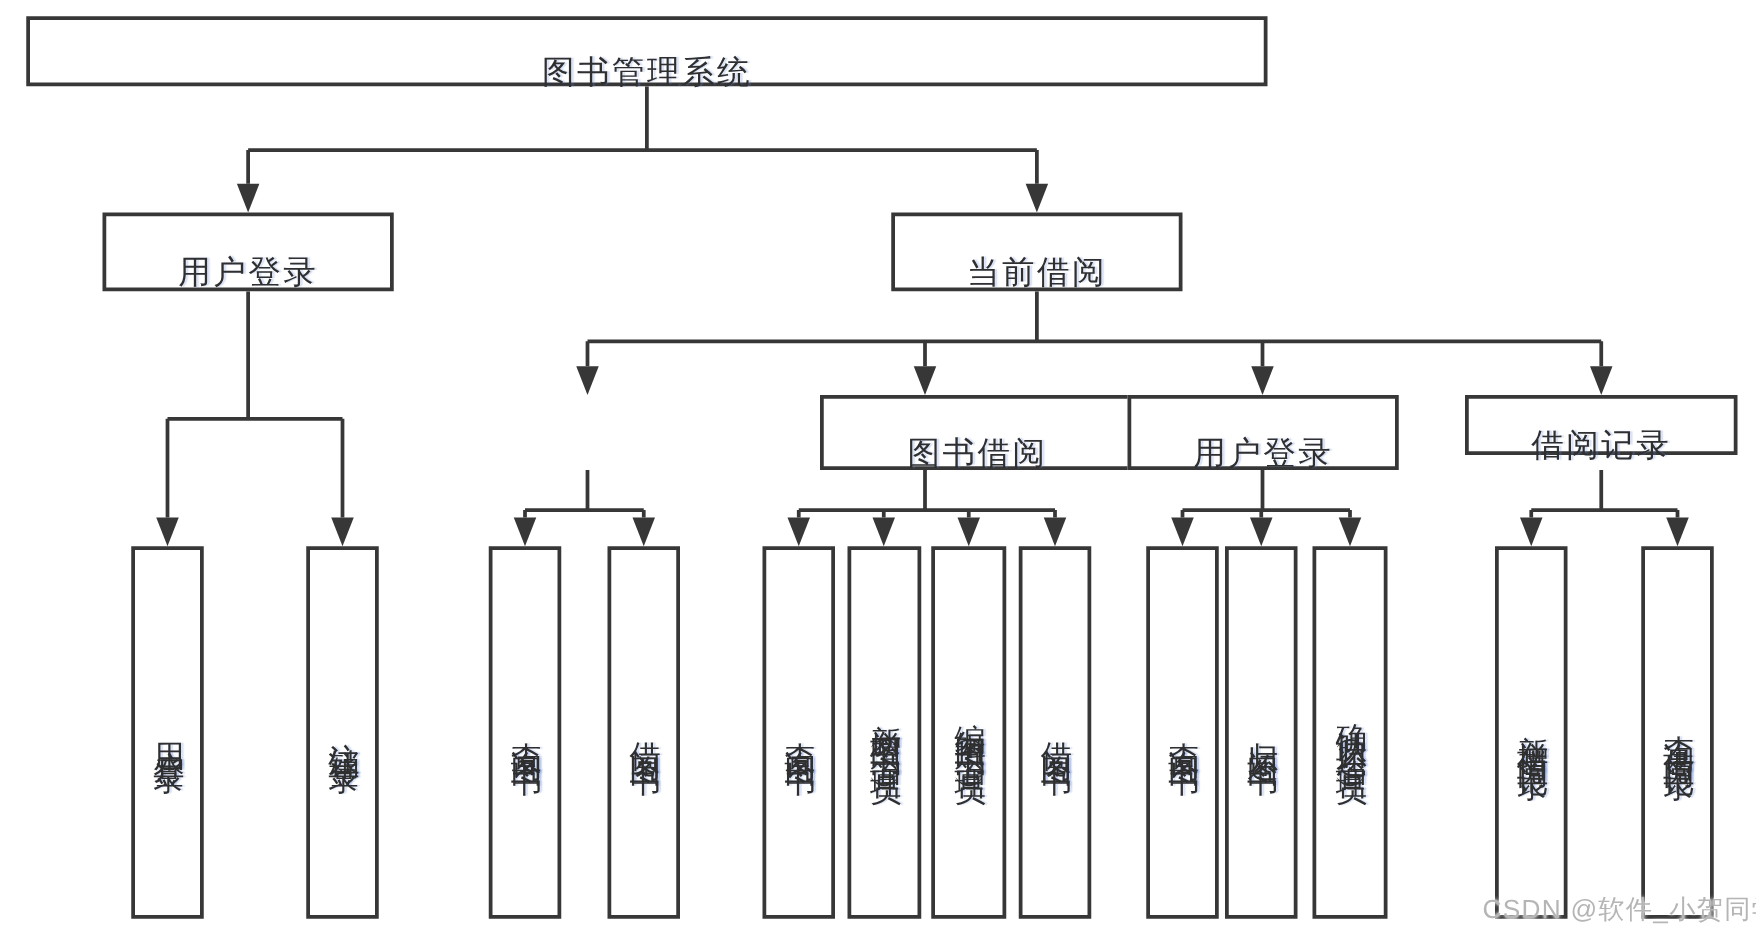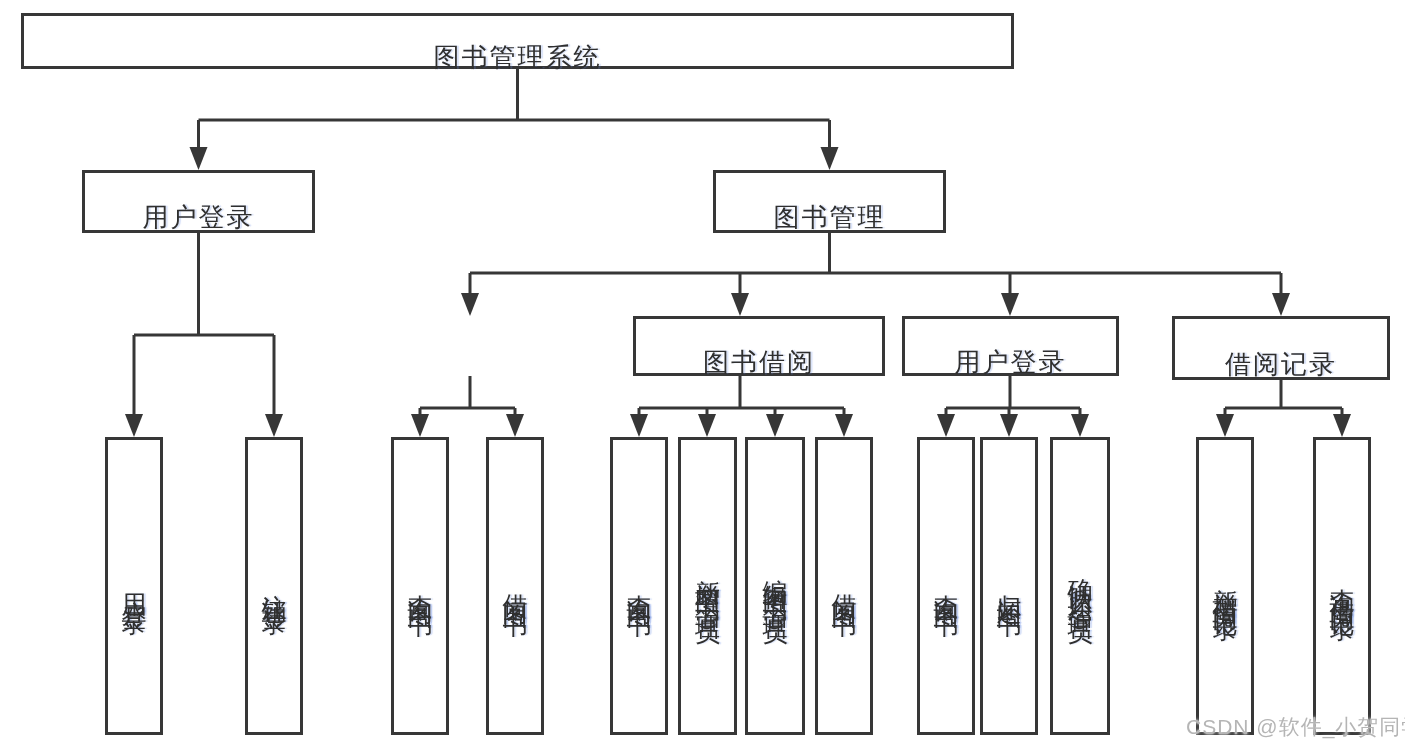"图书管理" span.h-label { text: 图书管理 -> 当前借阅 }
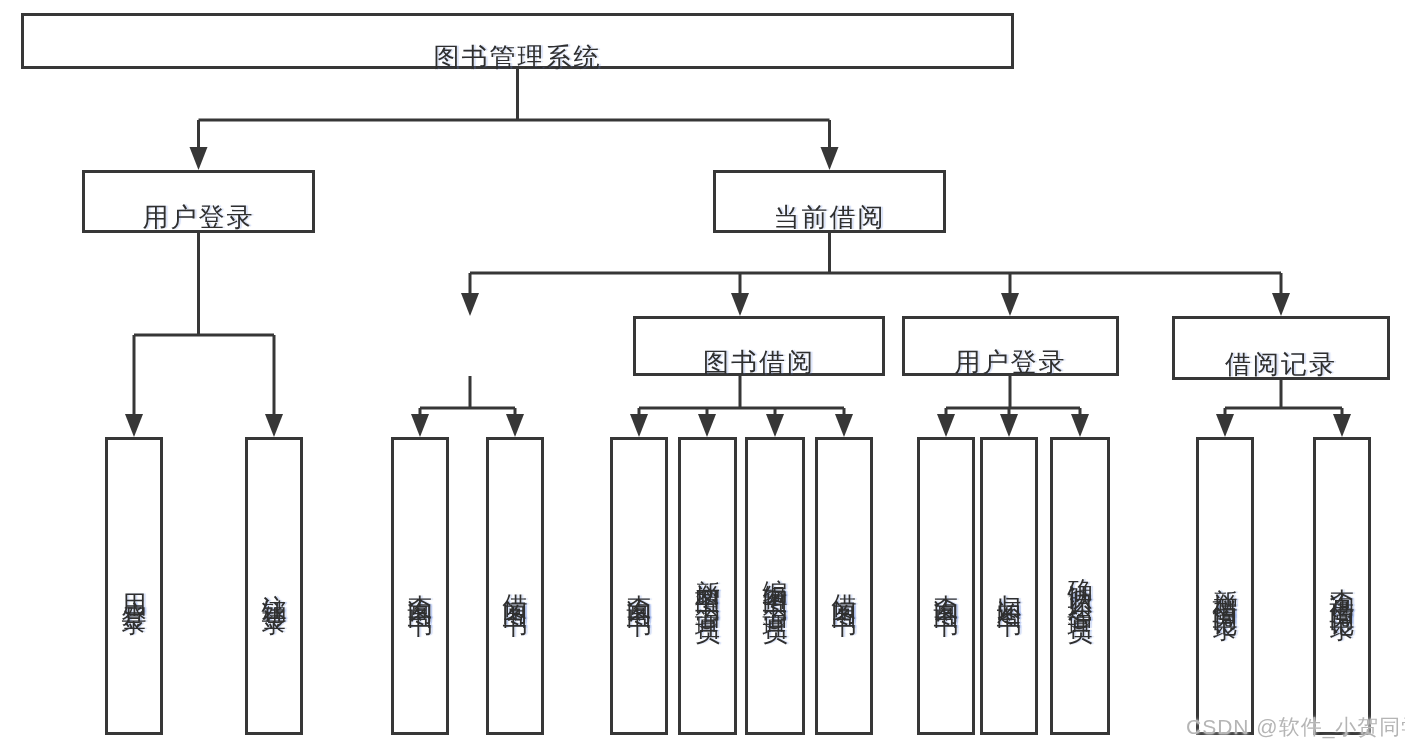"图书借阅" div.node { left: 633px -> 656px }
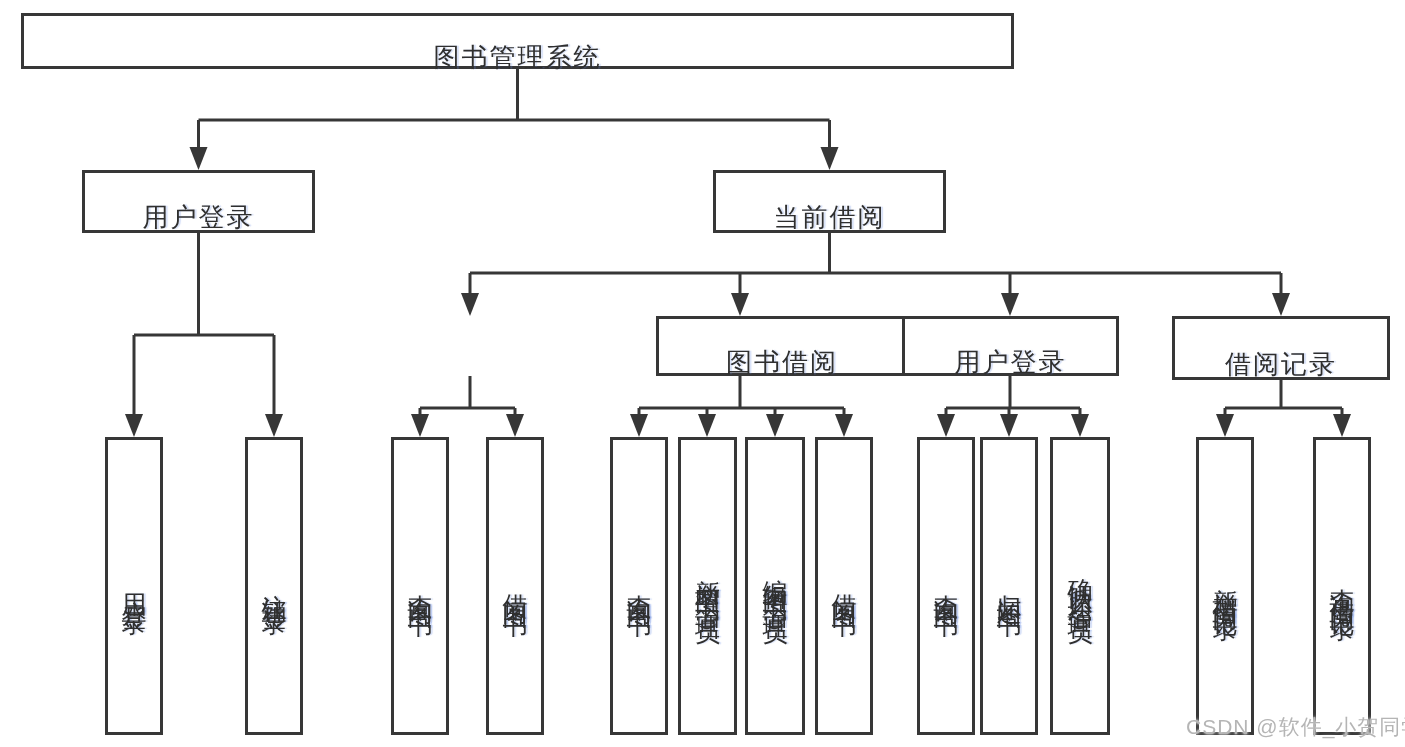"借阅记录" div.node { height: 64px -> 48px }
